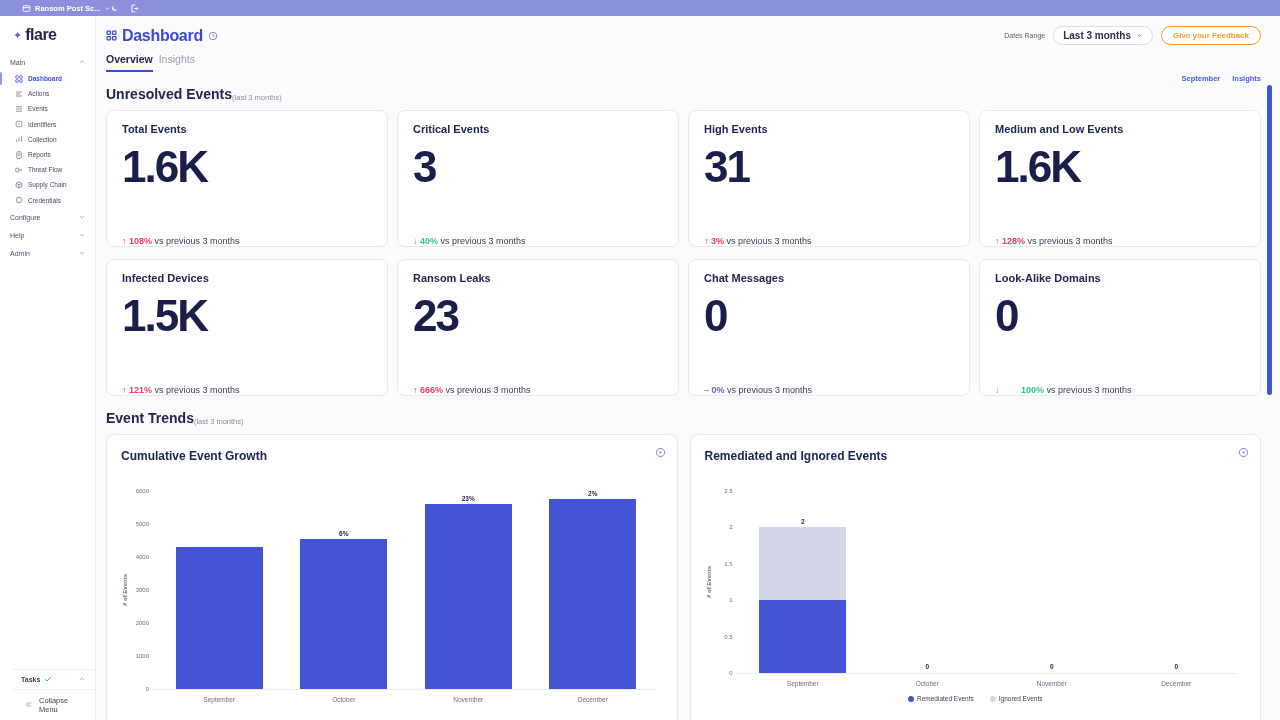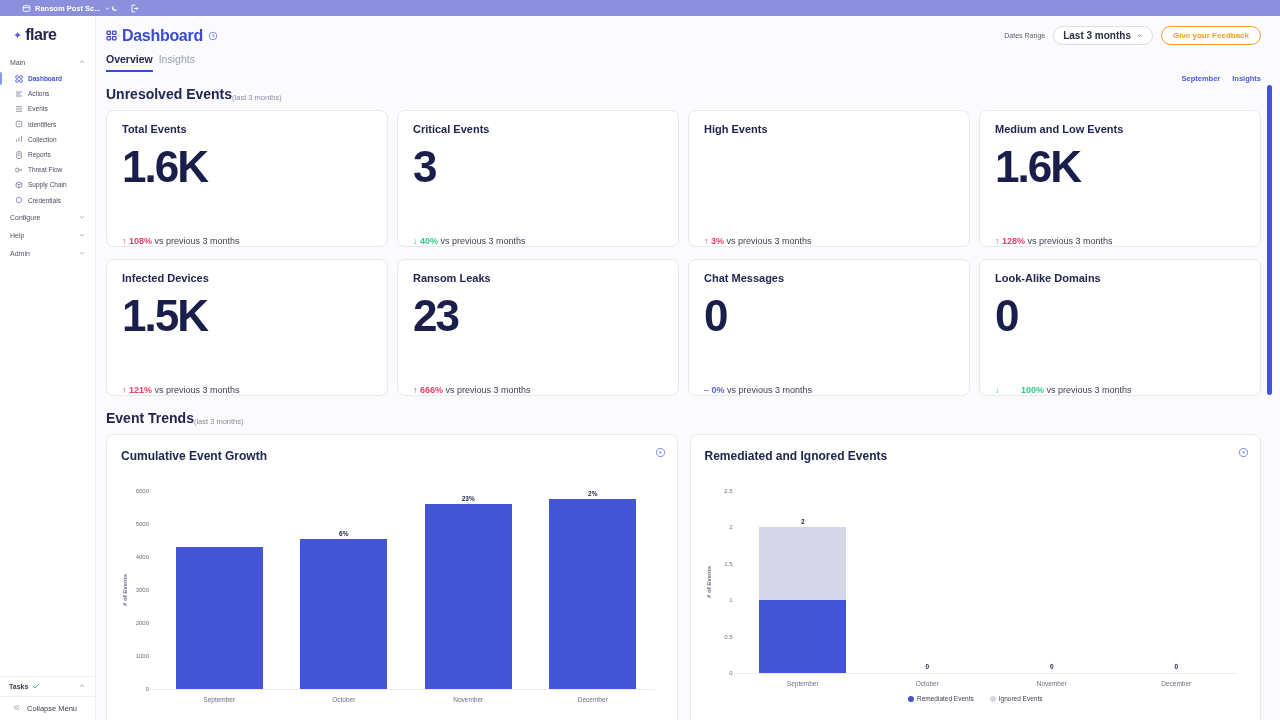"31" div.stat-value { html: none -> <div>31</div> }
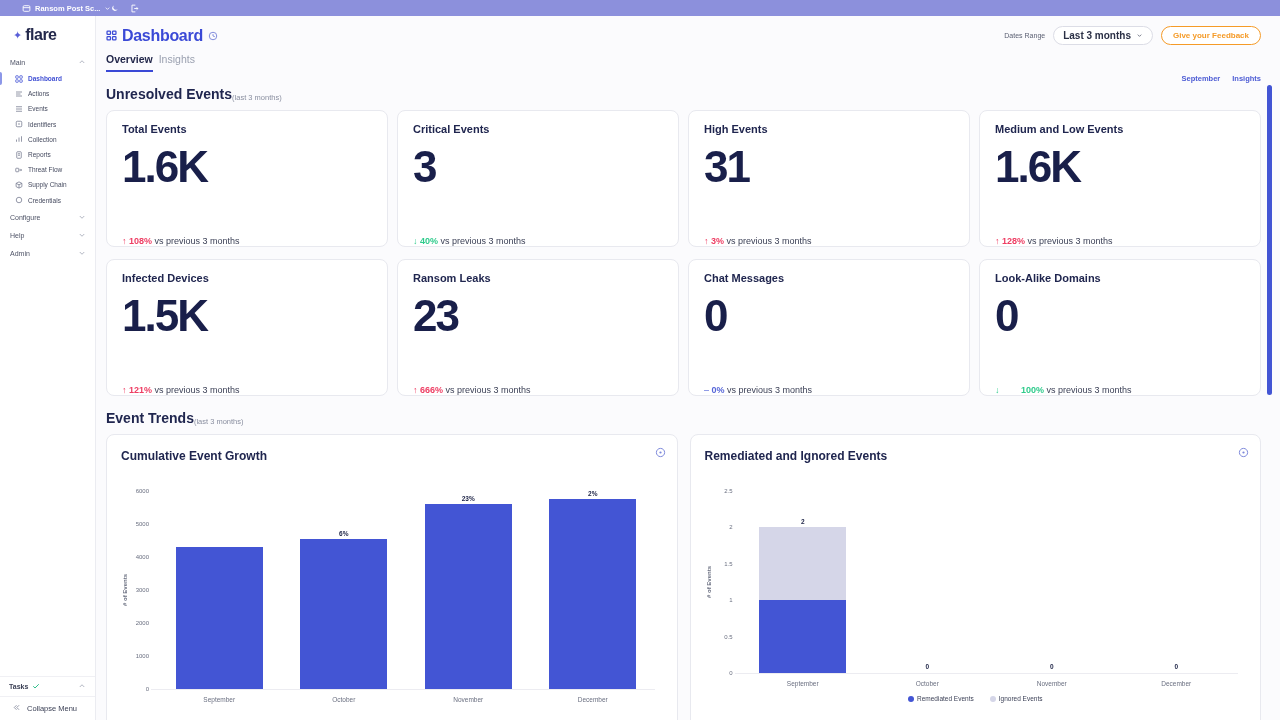"Collapse Menu" .sidebar-bottom { left: 0 -> 12px }
